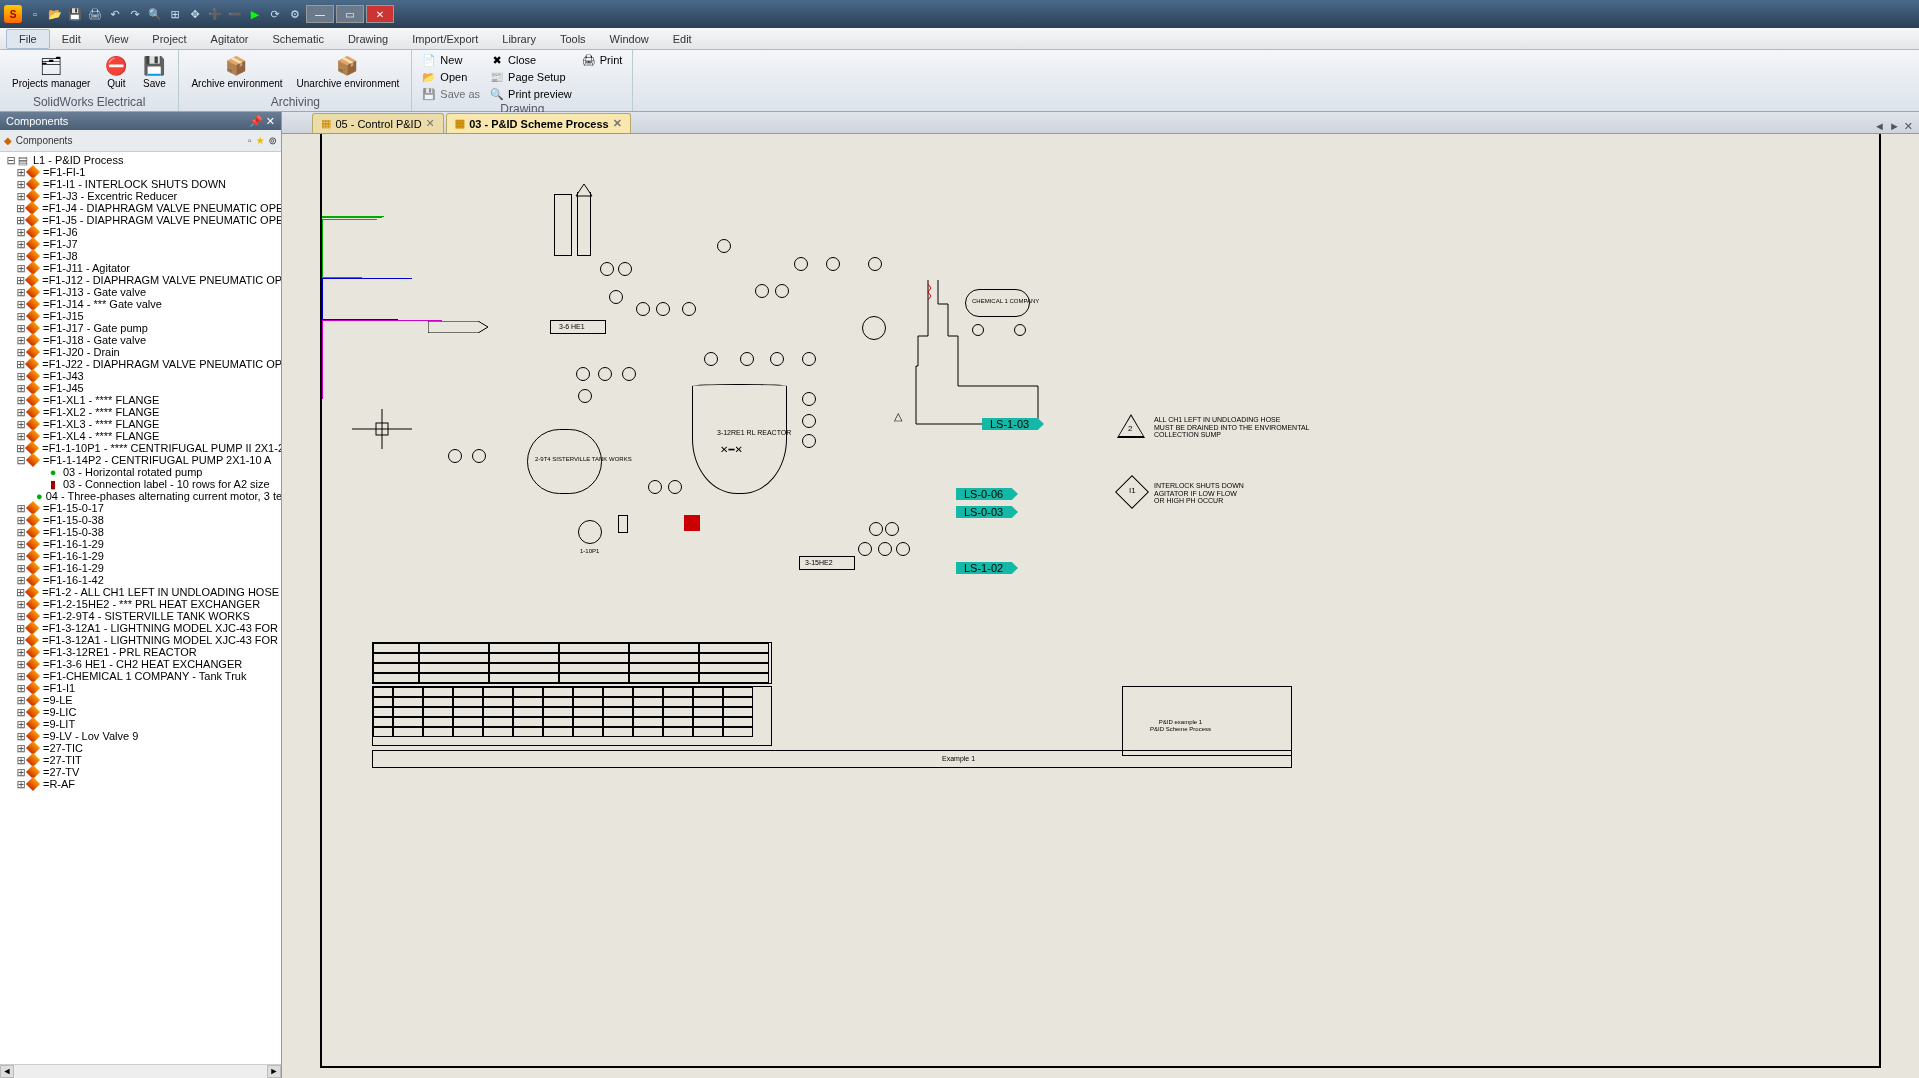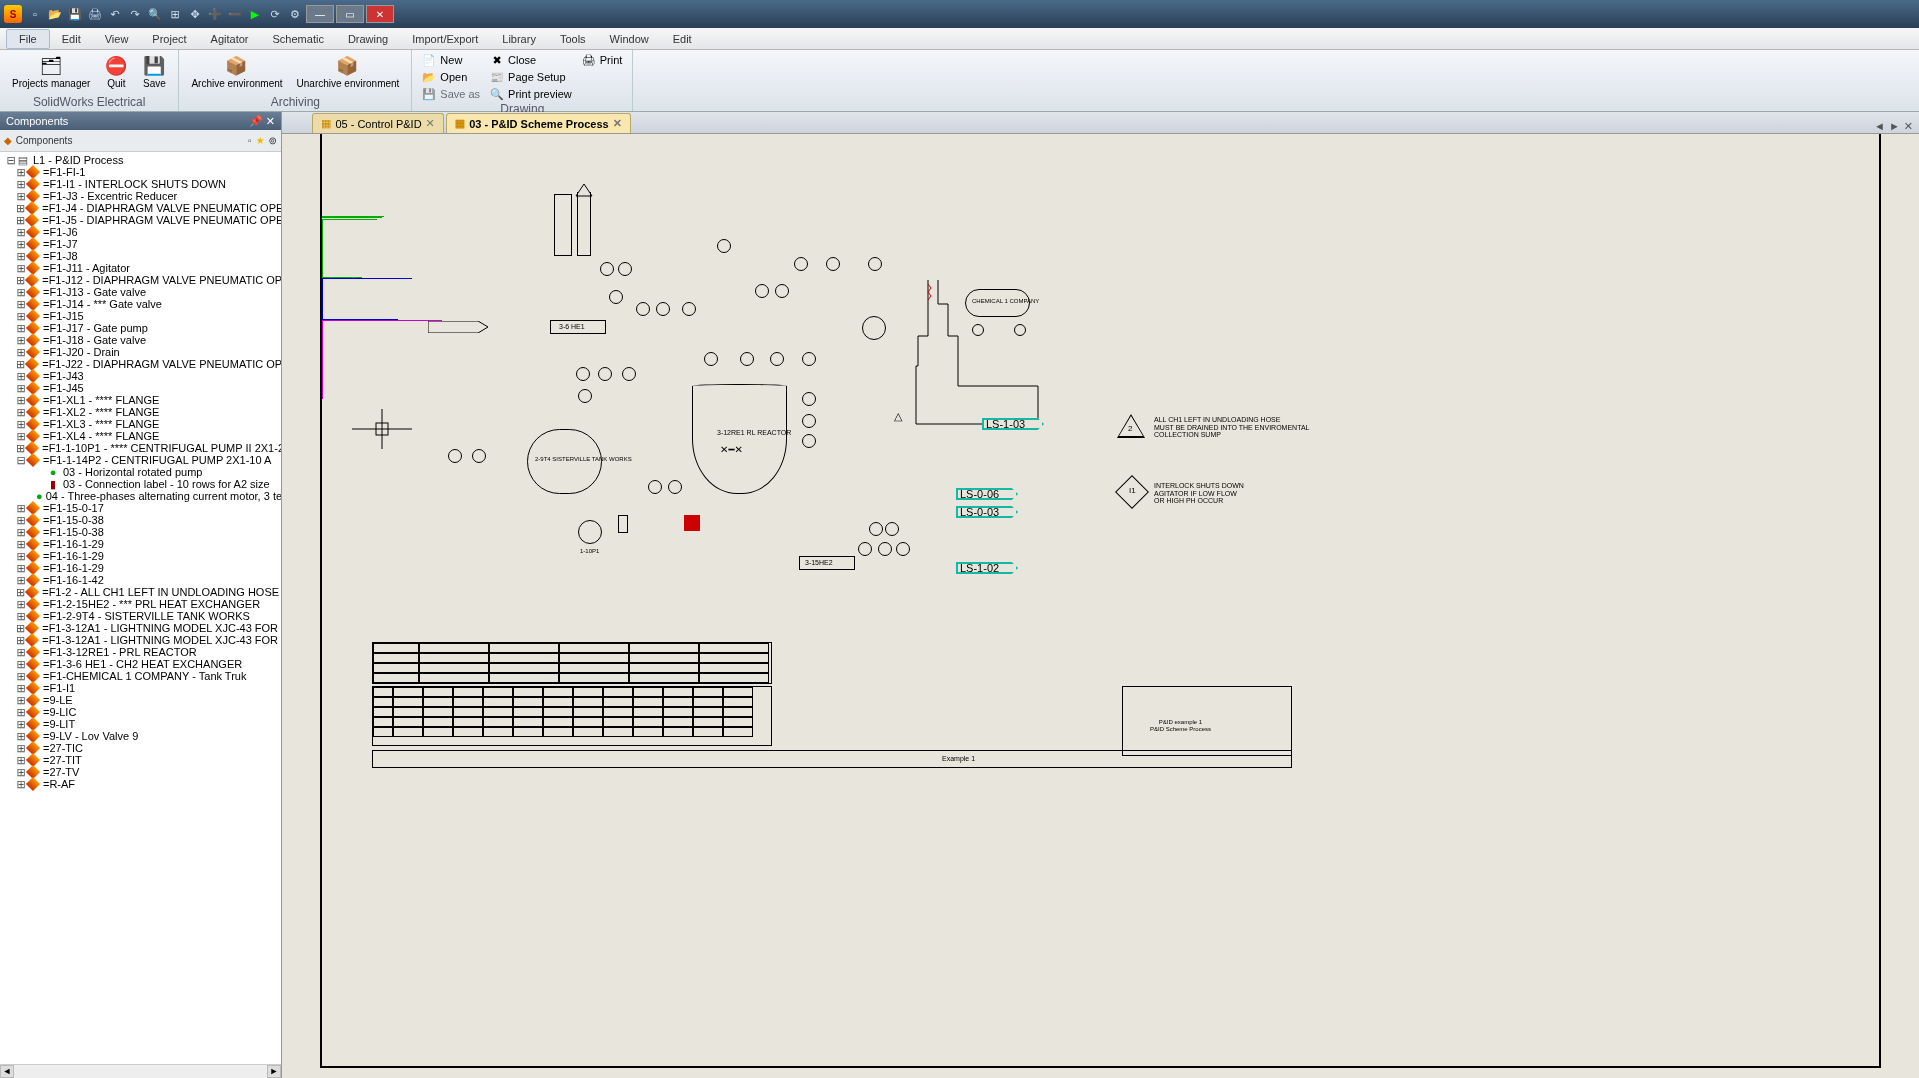"LS-1-03" .arrowbox { border: 2px solid #14b8a6 -> 6px solid #14b8a6 }
